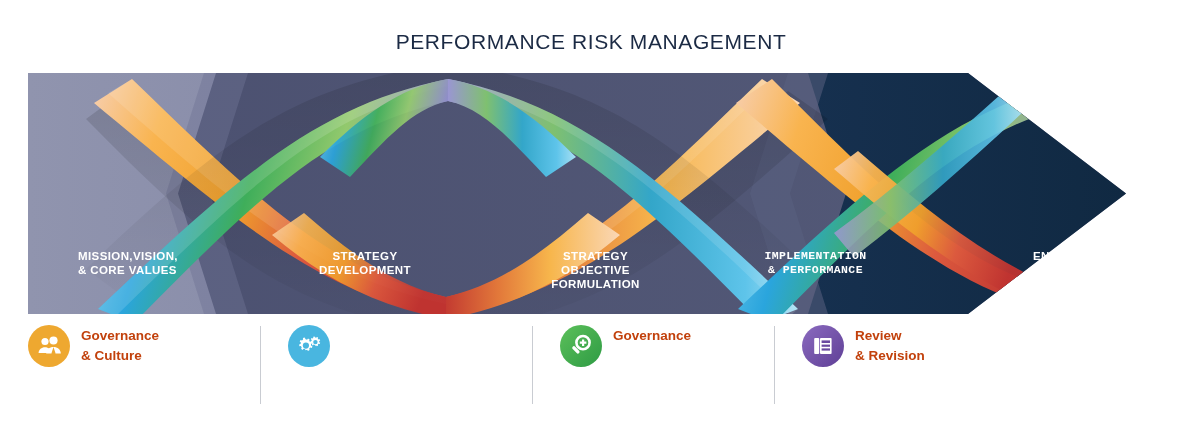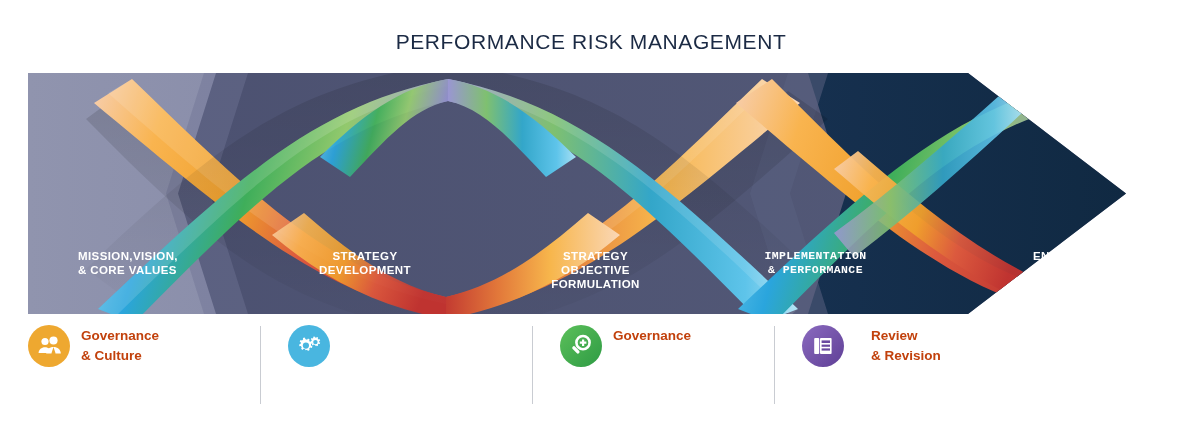"Review" .w3 { gap: 16px -> none }
